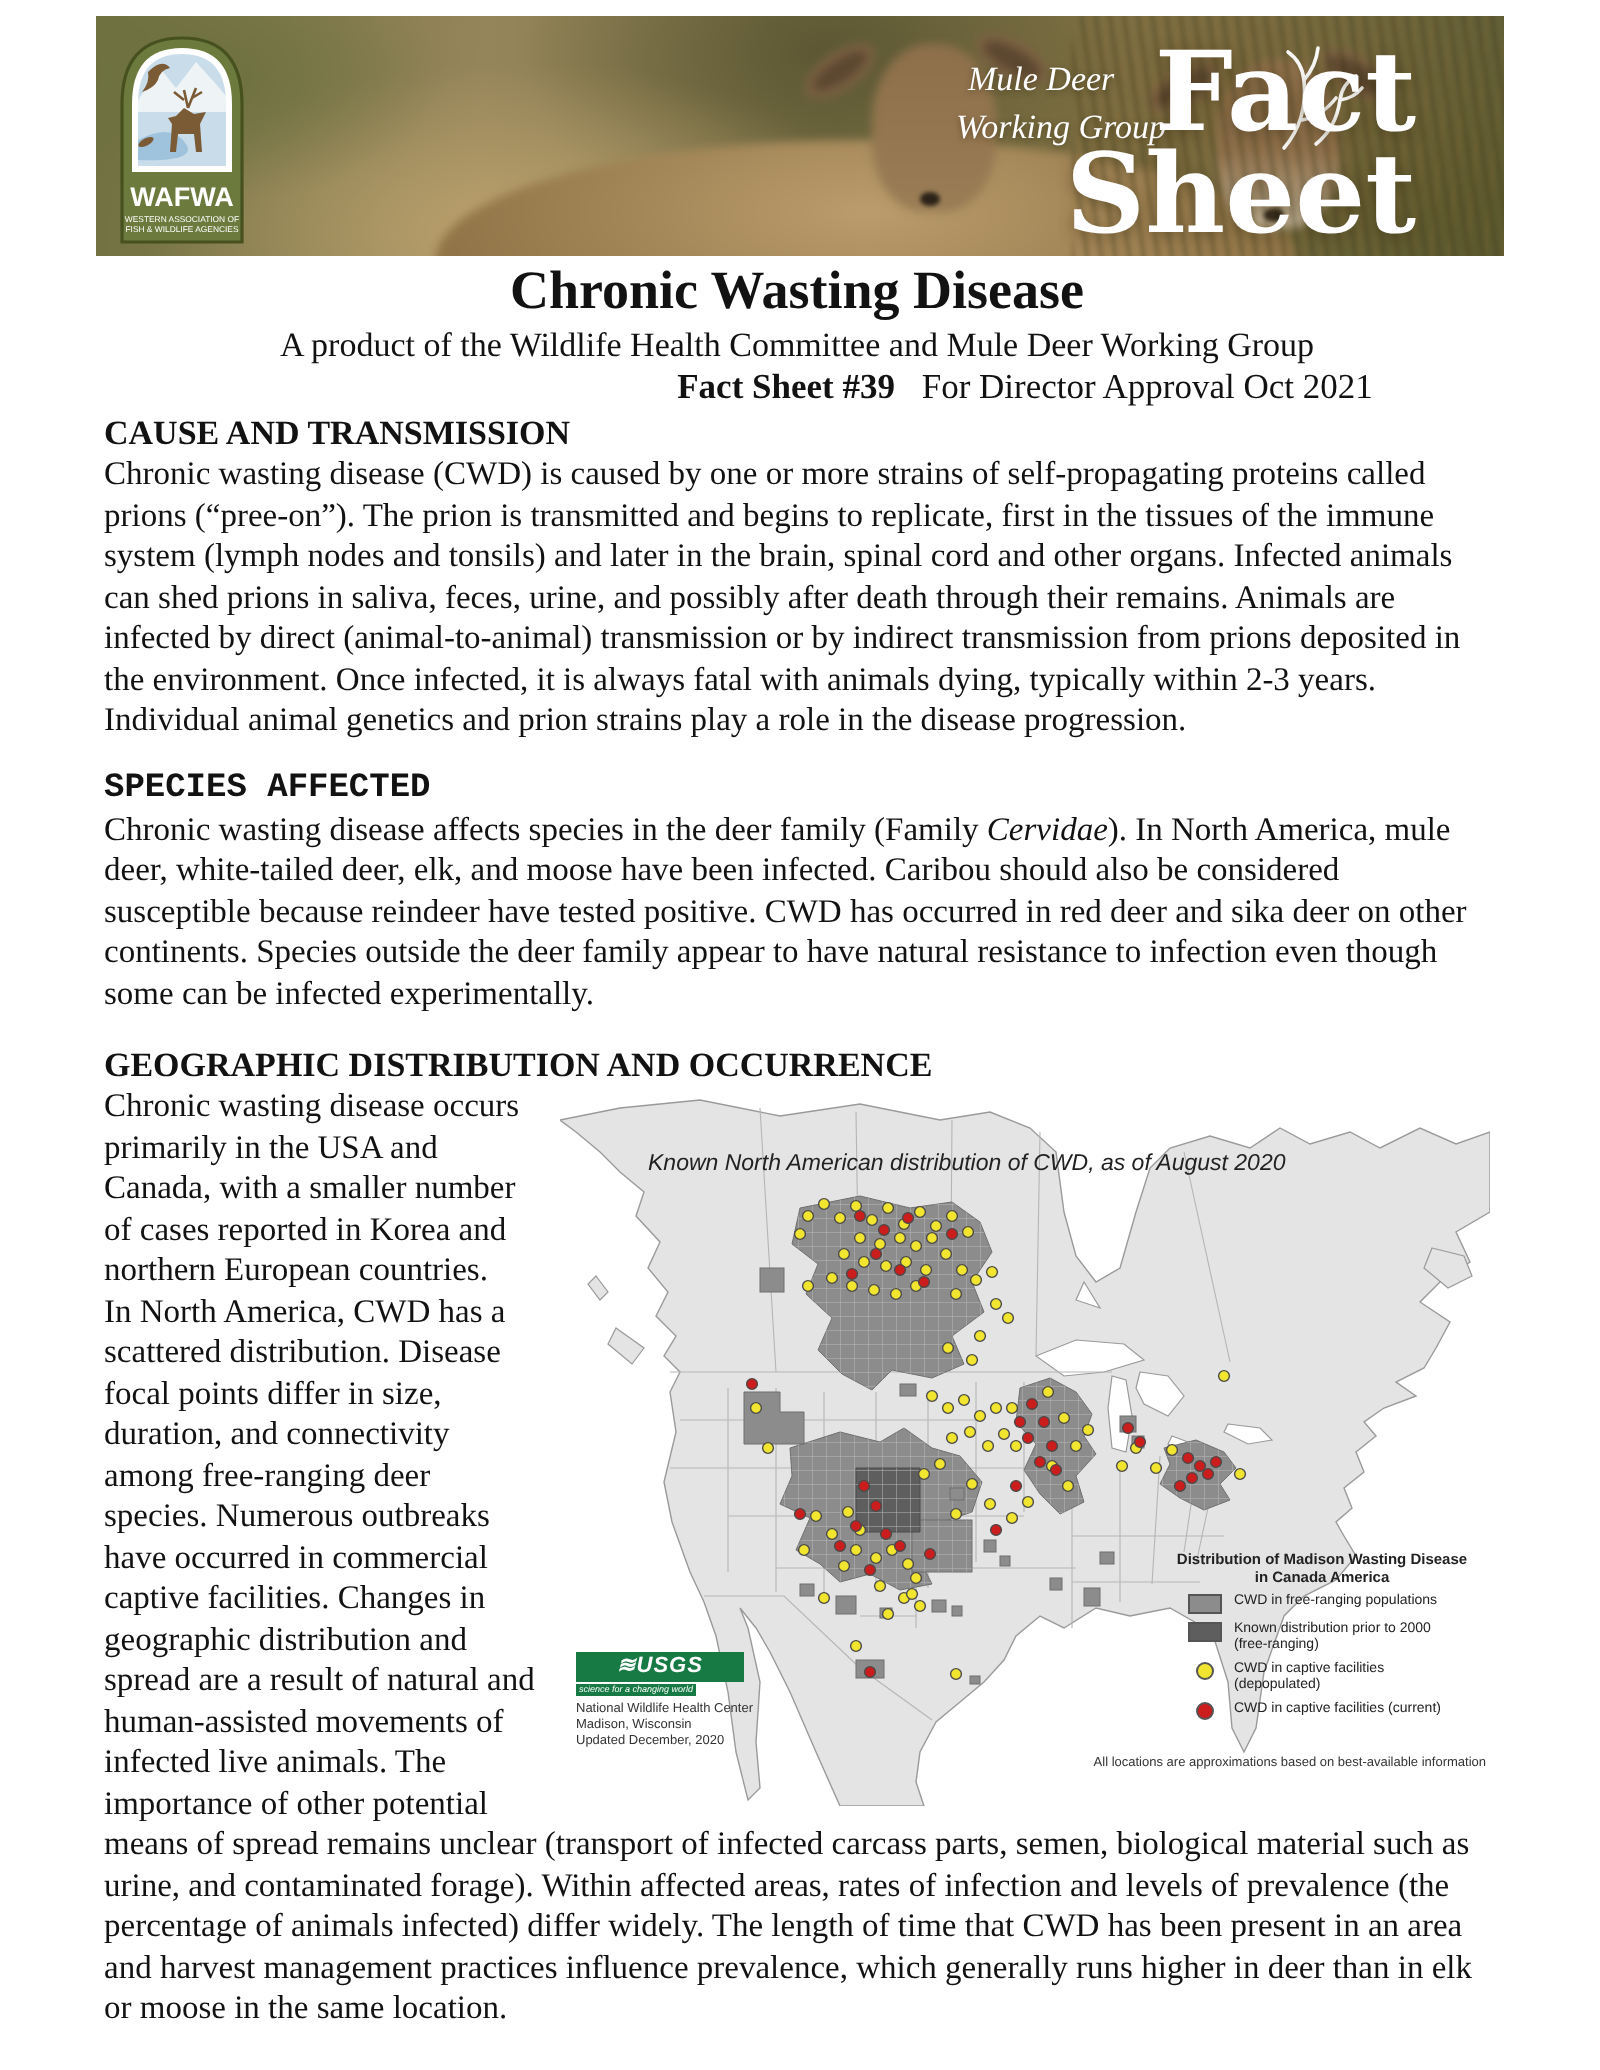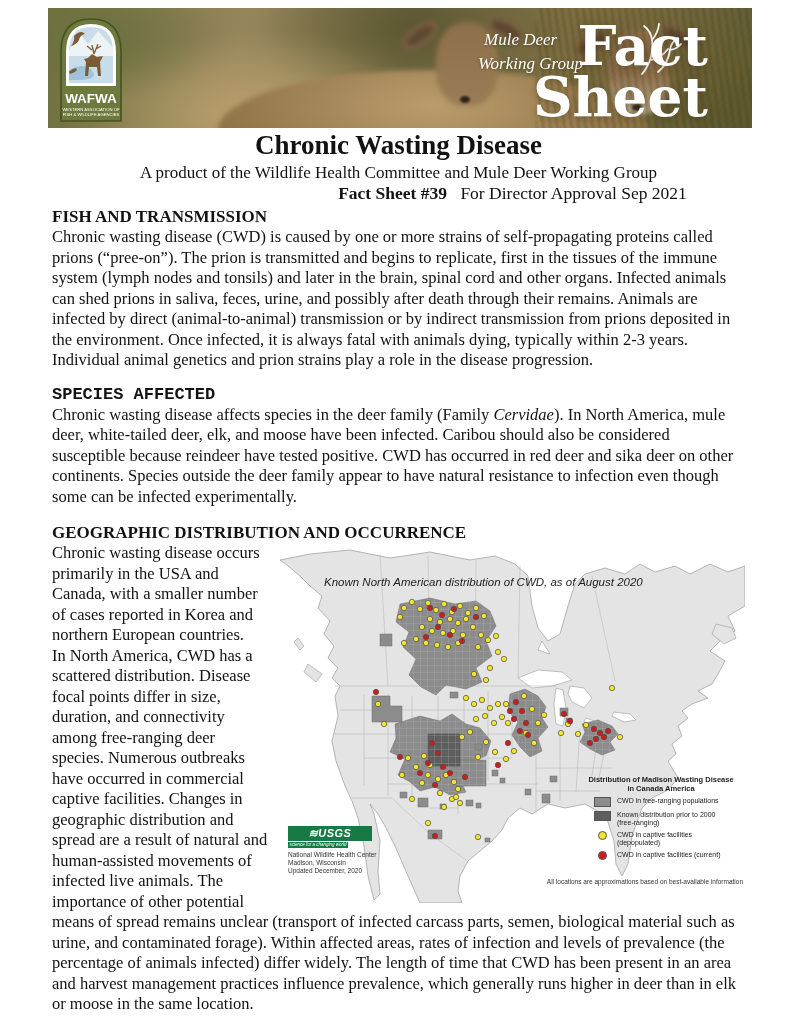"For Director Approval Sep 2021" span.appr { text: Sep -> Oct }
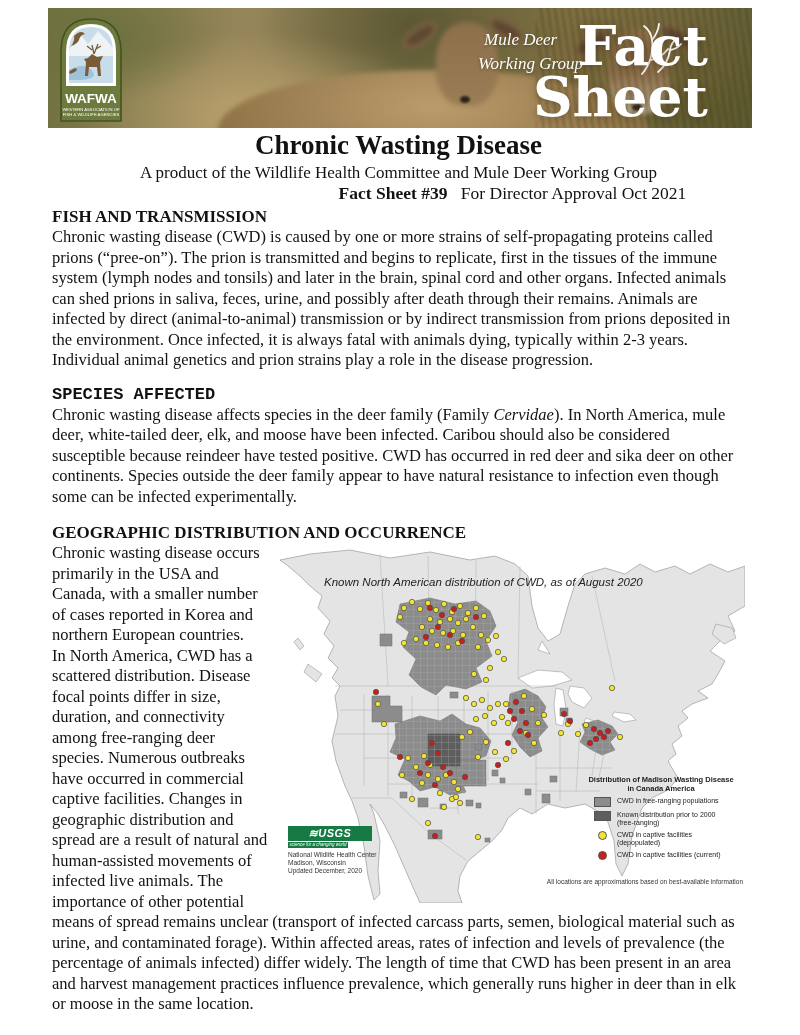"FISH AND TRANSMISSION" h2.h-cause { text: FISH -> CAUSE }
